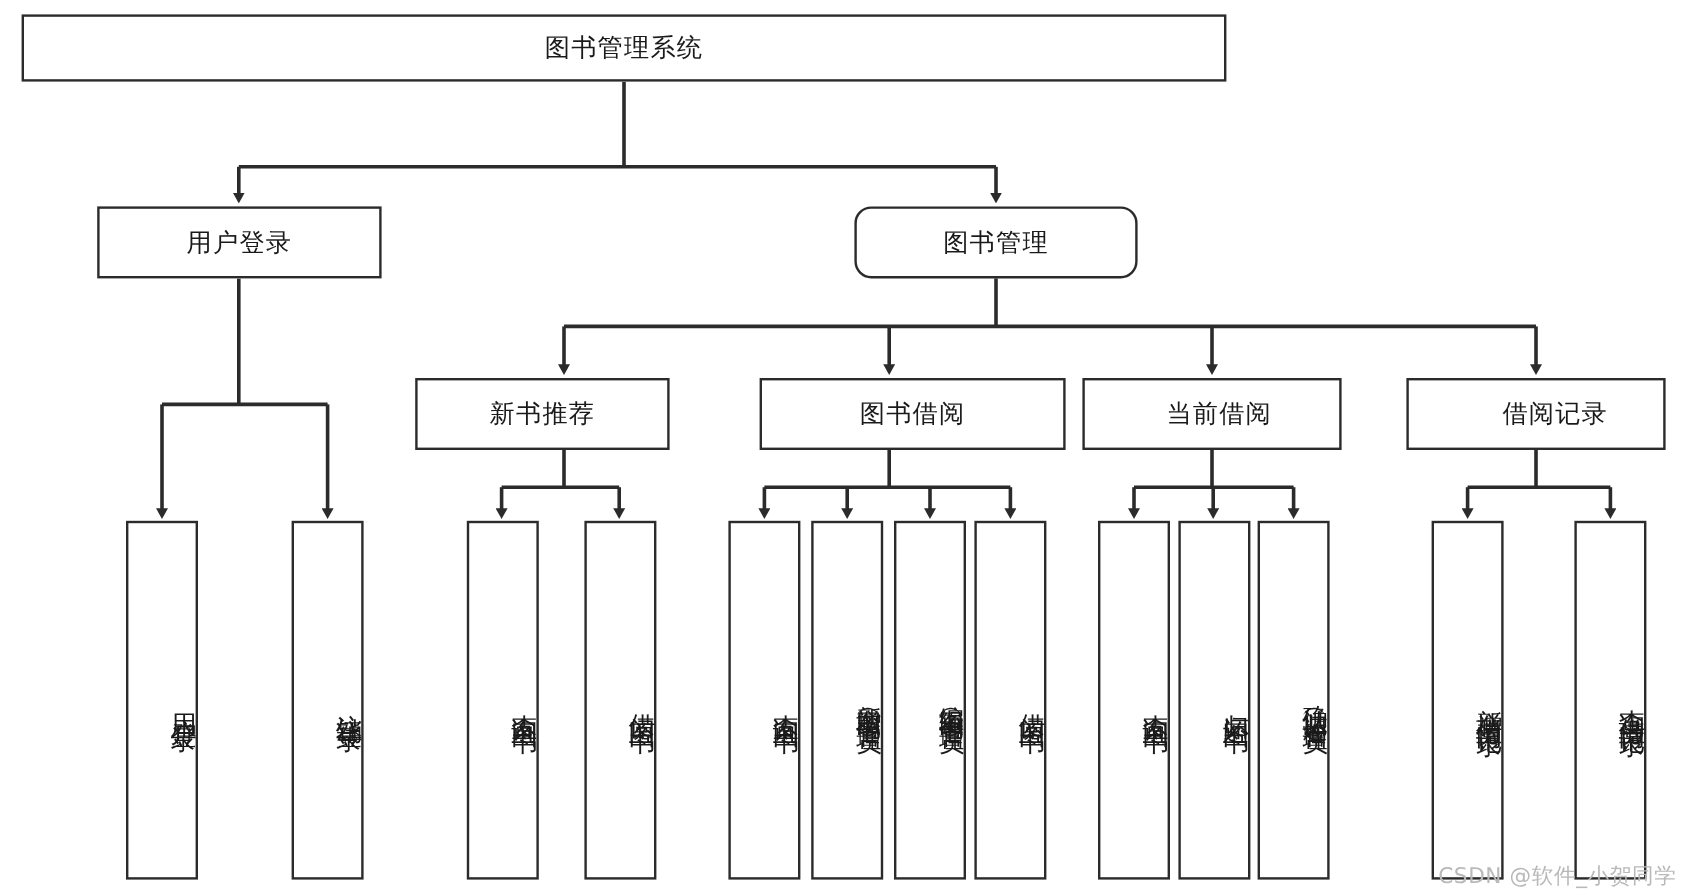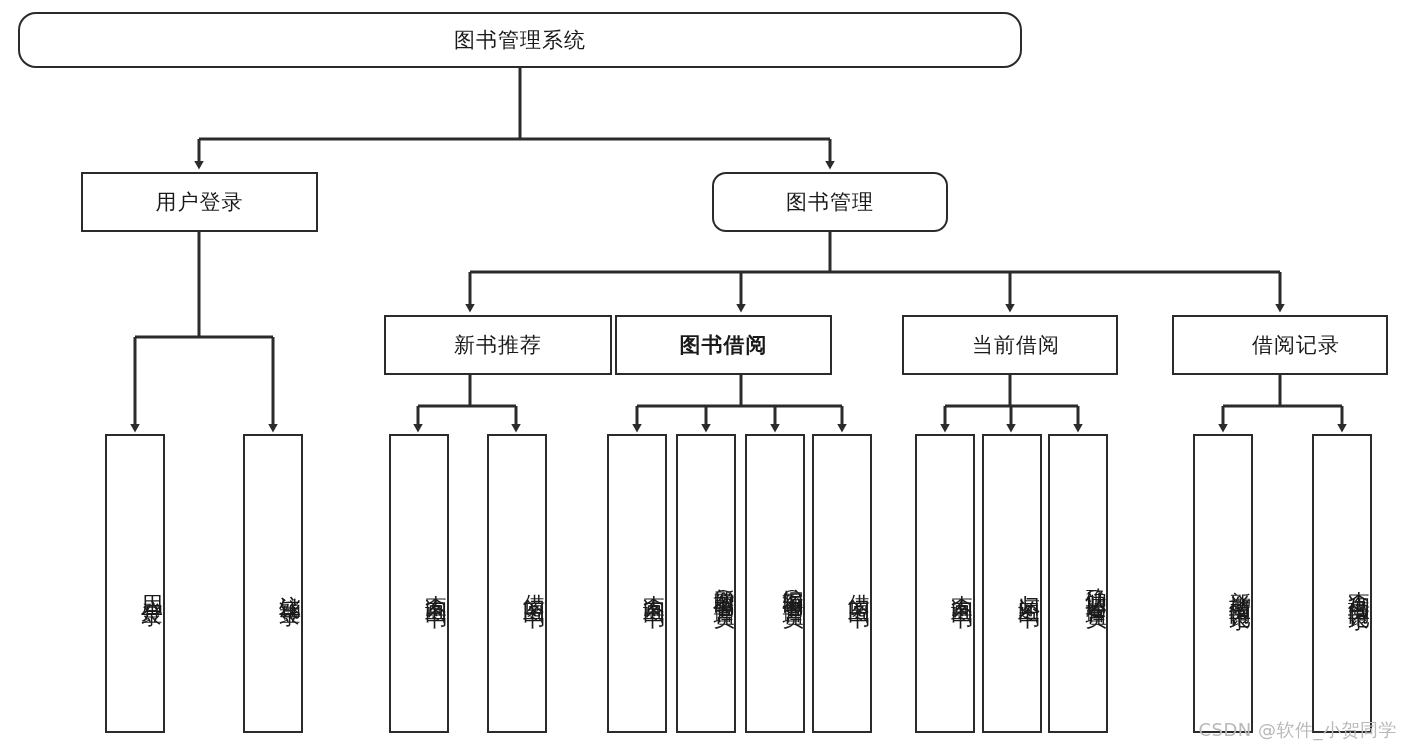"图书管理系统" div.node-box { border-radius: 18px -> none }
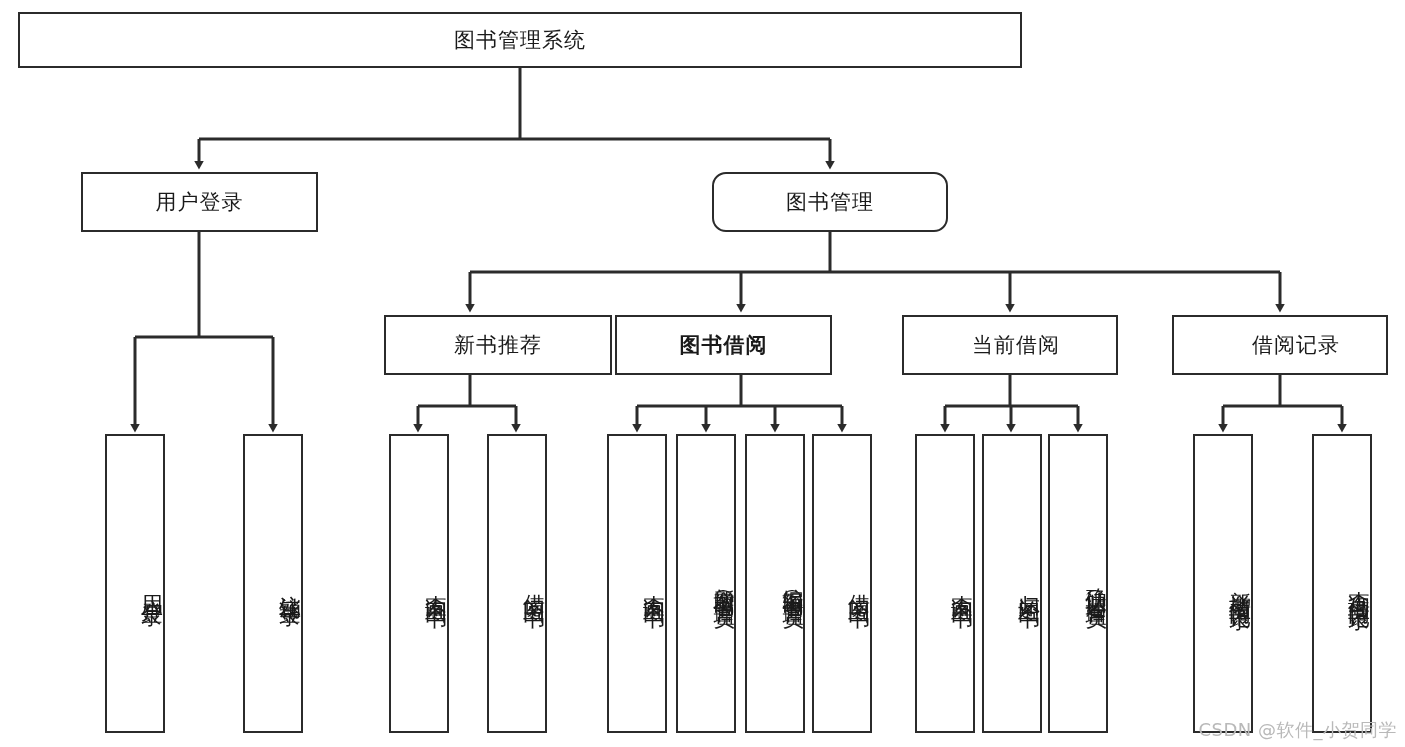"新书推荐" div.node-box { left: 384px -> 346px; width: 228px -> 212px }
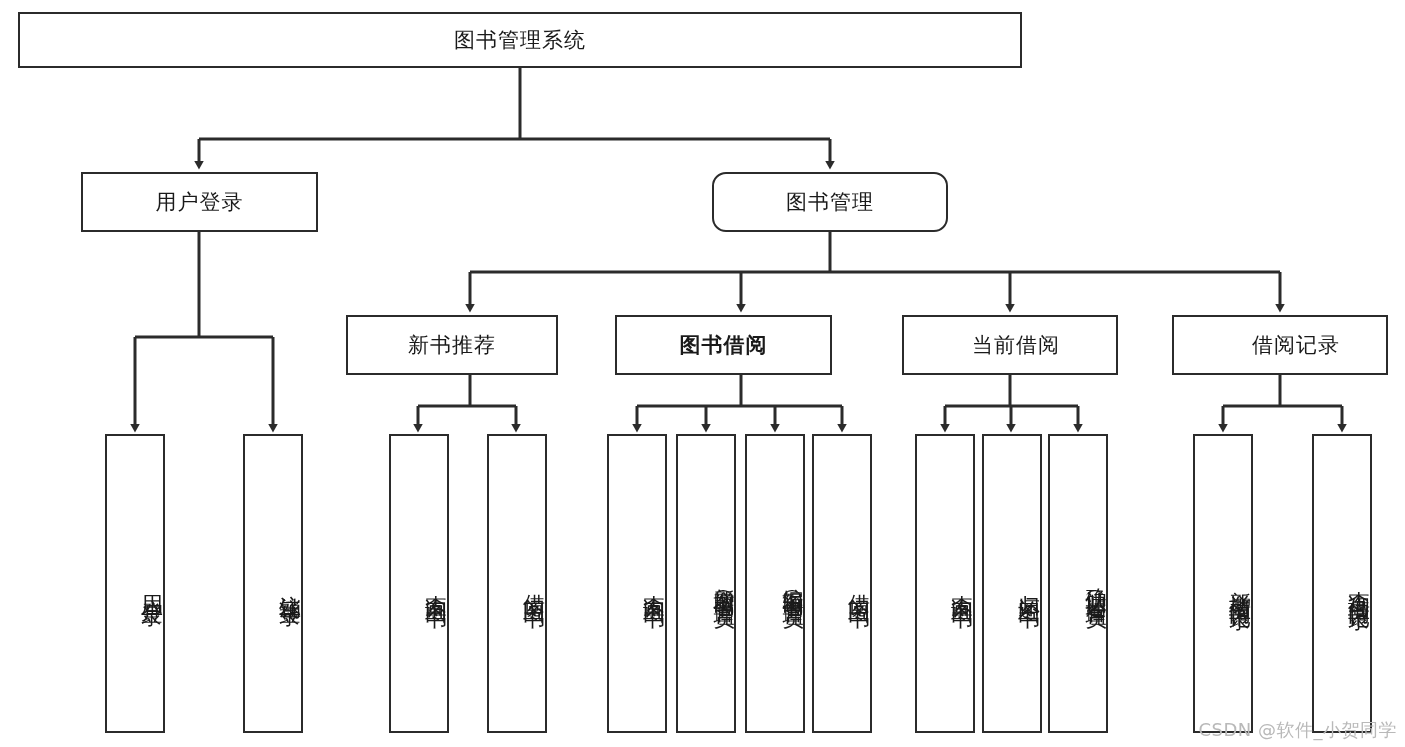"图书借阅" div.node-box { font-weight: bold -> none; left: 615px -> 633px; width: 217px -> 255px }
